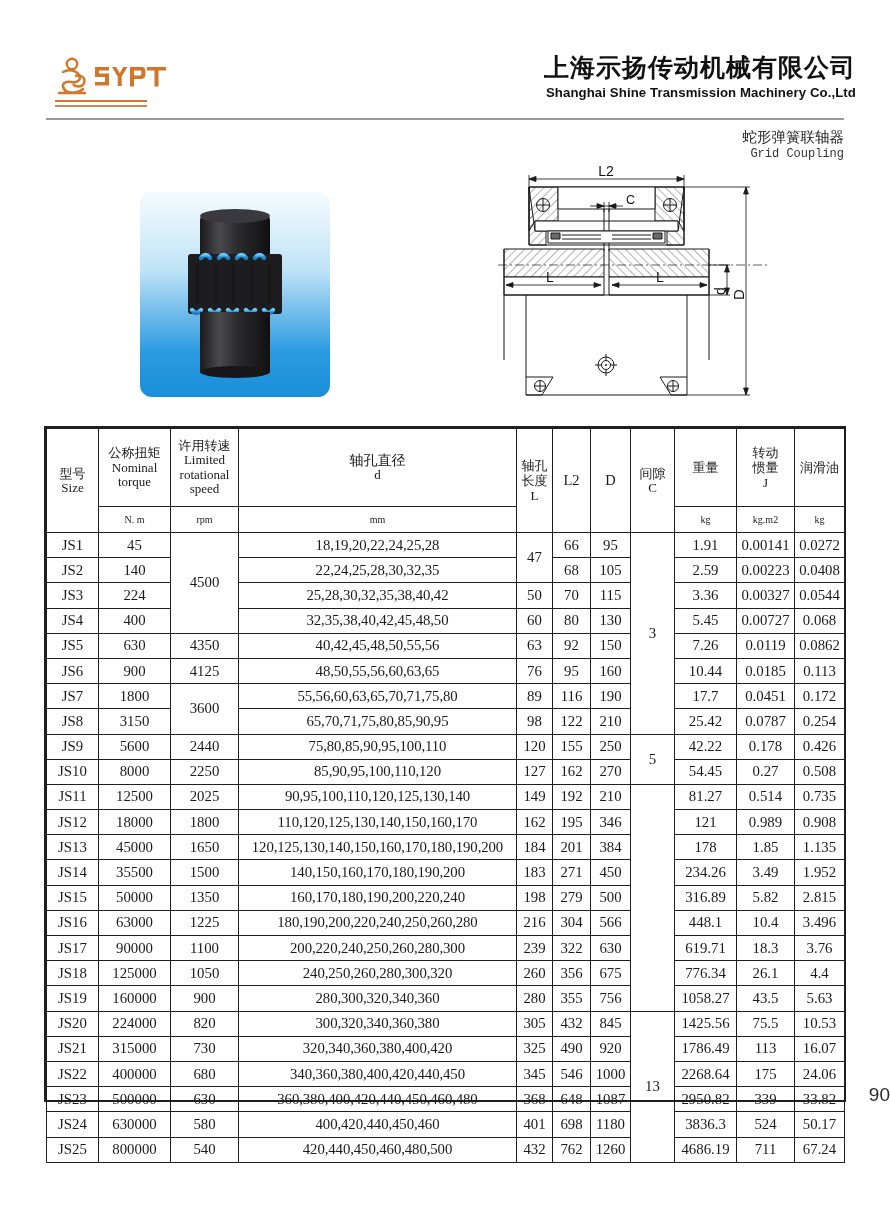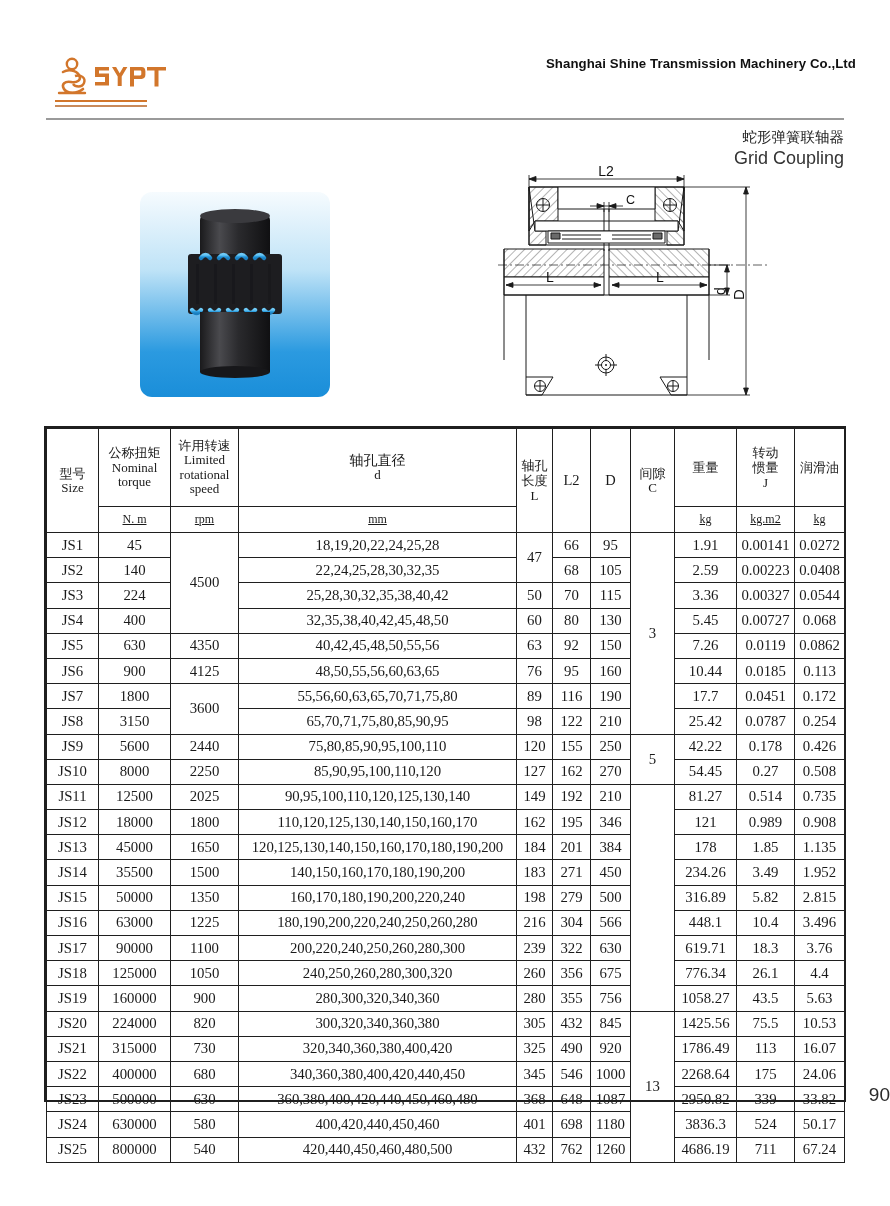"上海示扬传动机械有限公司" div.company-cn { html: none -> <div>上海示扬传动机械有限公司</div> }
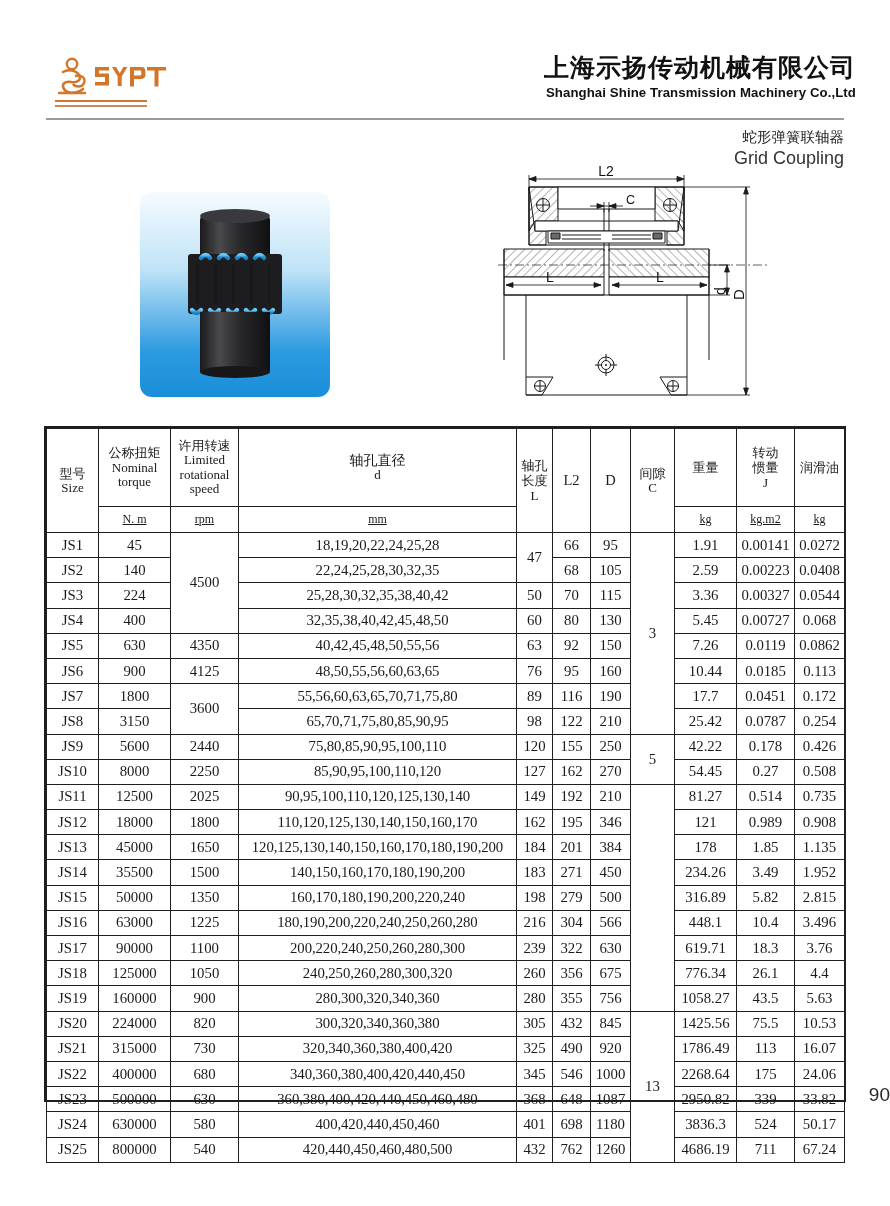"Grid Coupling" .prod-title .en { font-family: Liberation Sans, sans-serif -> Liberation Mono, monospace; font-size: 18px -> 12px }
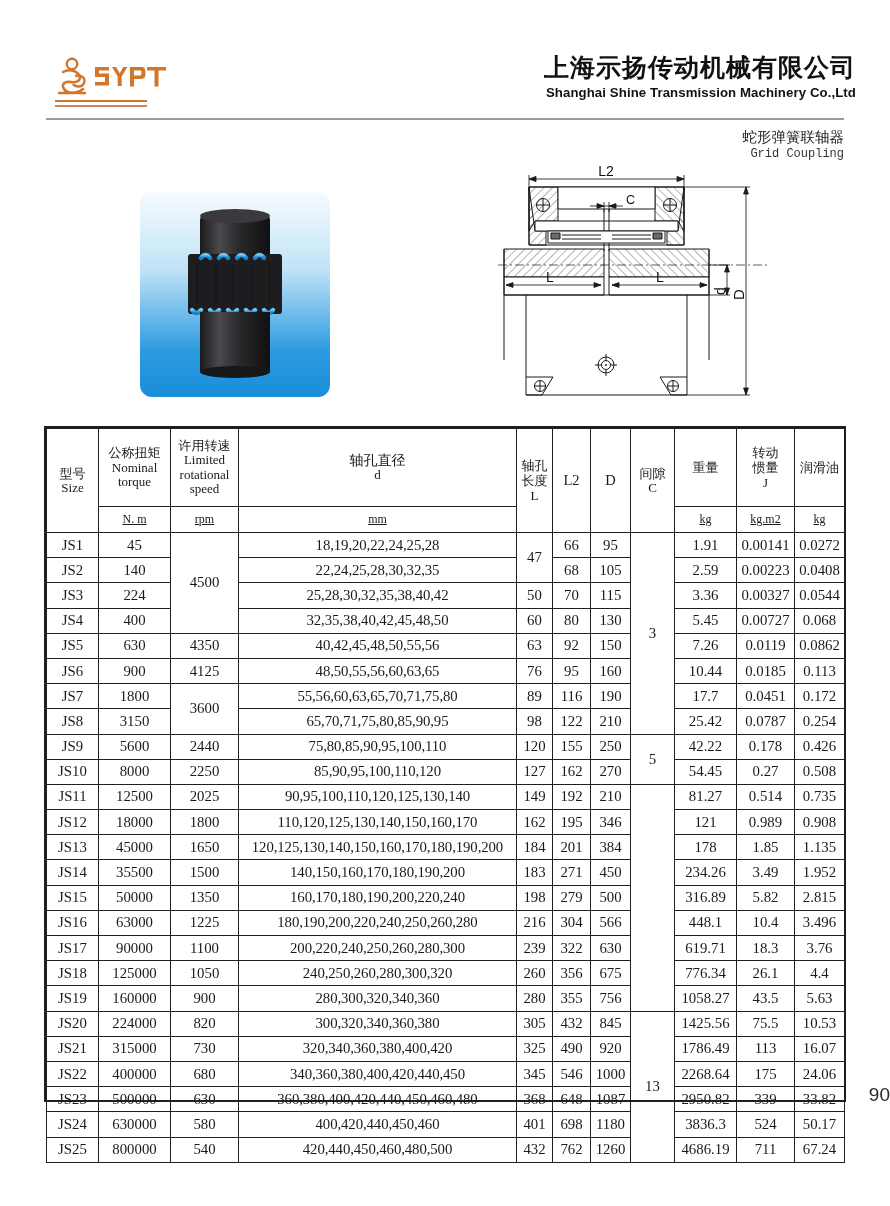"N. m" .h-unit { font-size: 12px -> 10px; text-decoration: underline -> none }
